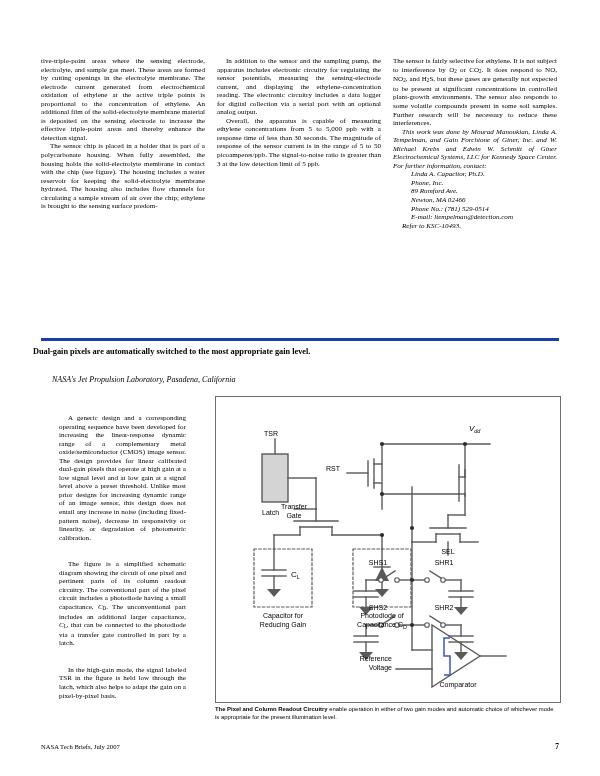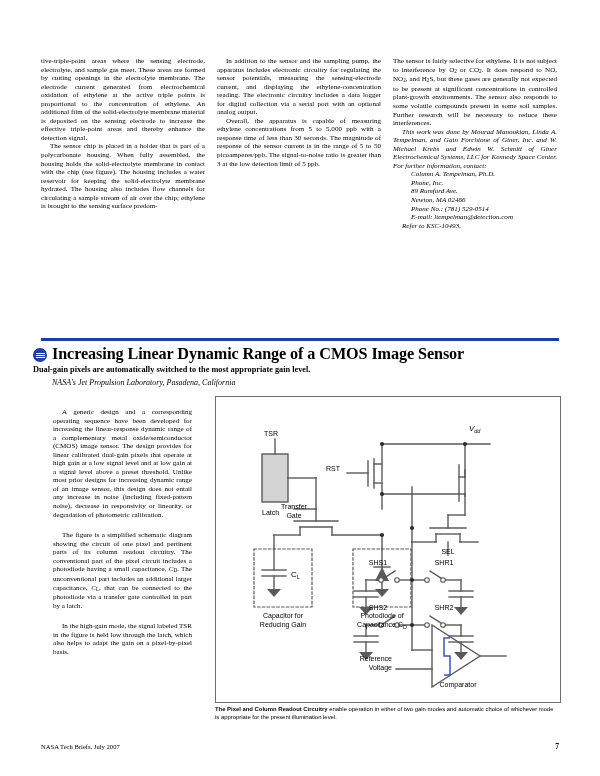"Column A. Tempelman, Ph.D." p.contact-line { text: Column A. Tempelman -> Linda A. Capacitor }
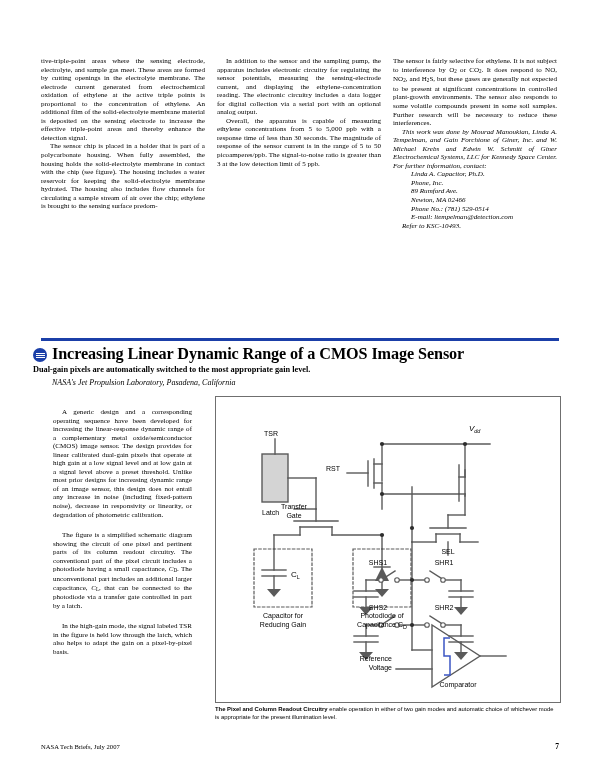"Increasing Linear Dynamic Range of" div.headline-row { html: <div> <span> <span></span> <span></span> <span></span> </span> <span>Increasing Linear Dynamic Range of a CMOS Image Sensor</span> </div> -> none }
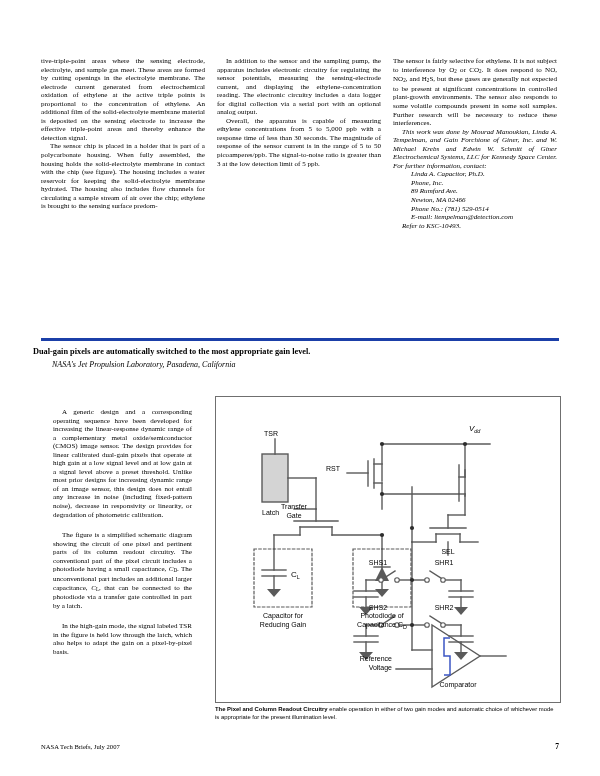"NASA's Jet Propulsion Laboratory," .affil { margin-top: 2px -> 17px }
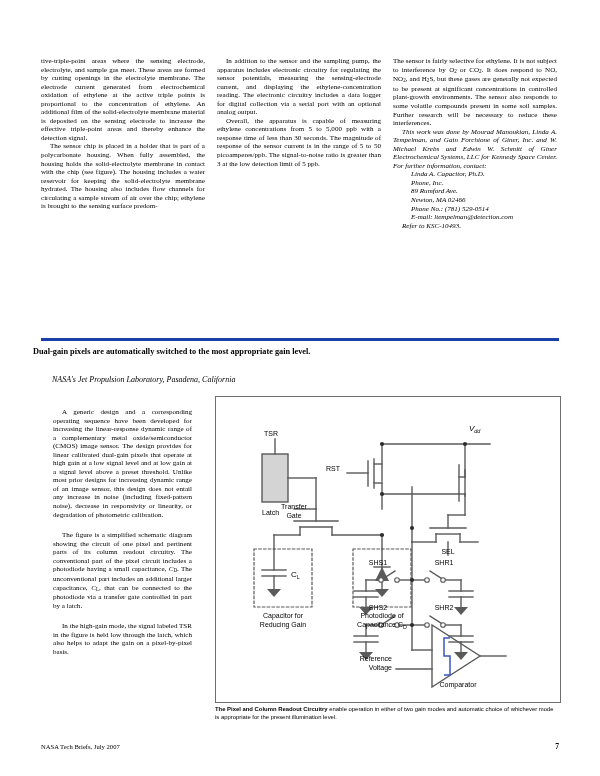"A generic design and a" .lower-col p { margin: 12px -> 18px }
